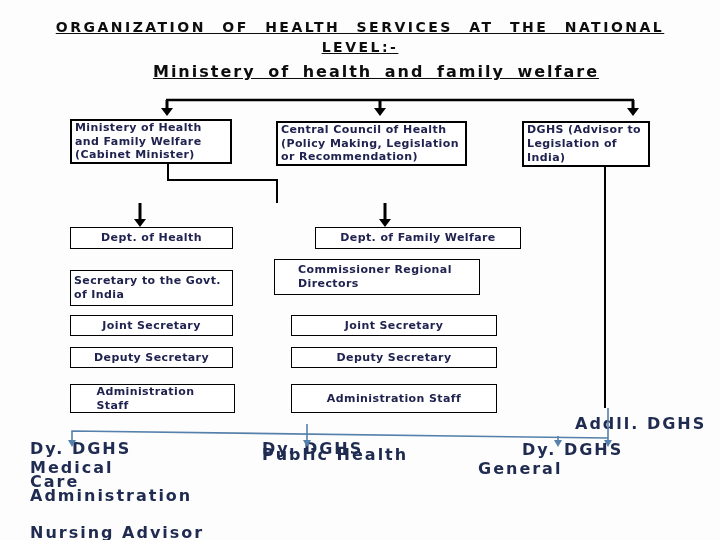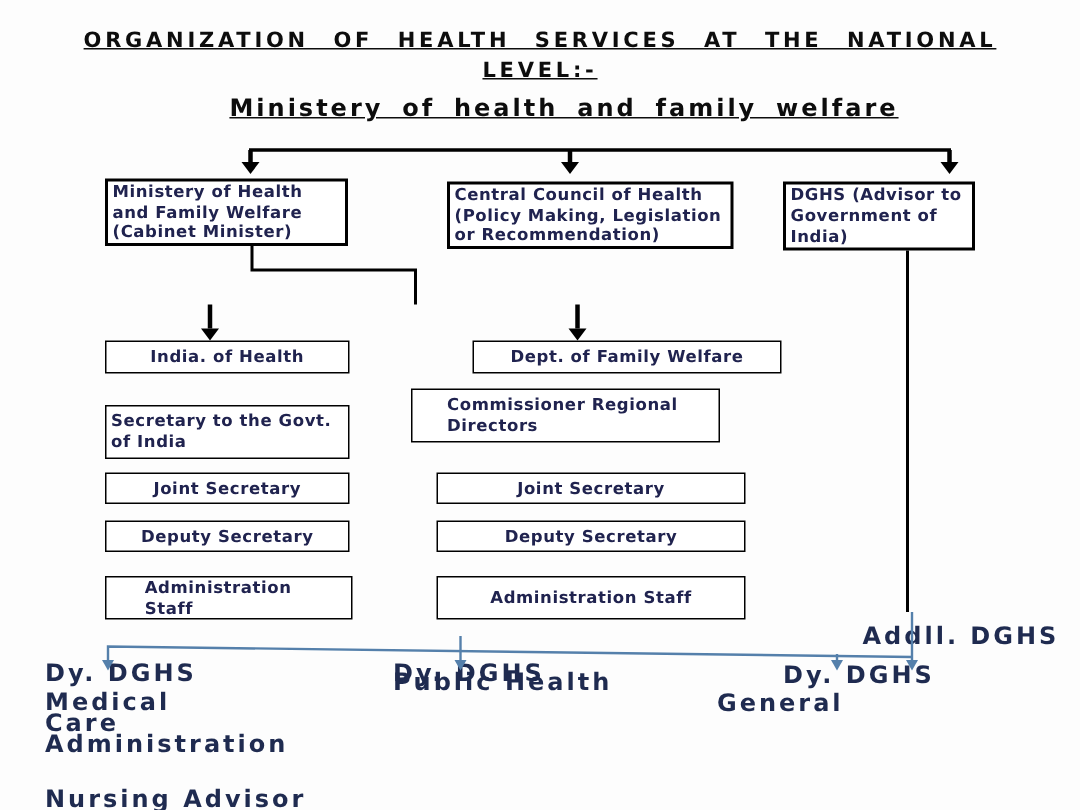"Central Council of Health (Policy" div.box { left: 298px -> 276px }
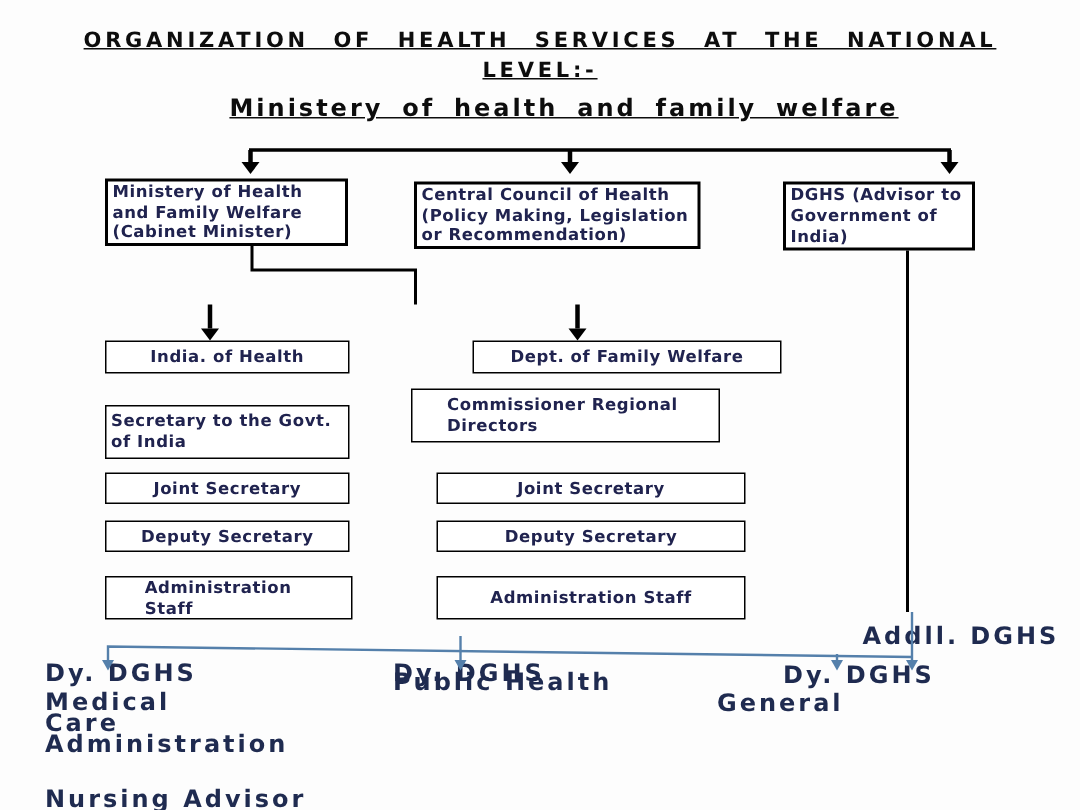"DGHS (Advisor to Government of" span { text: Government -> Legislation }
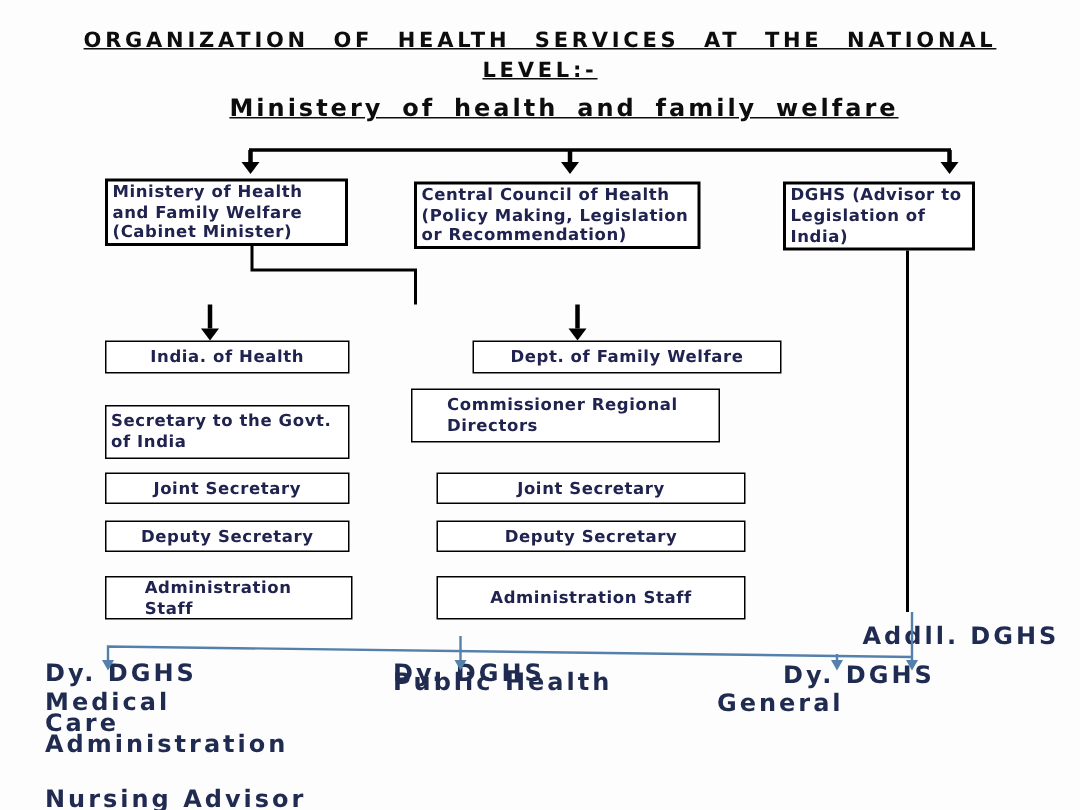"India. of Health" span { text: India -> Dept }
